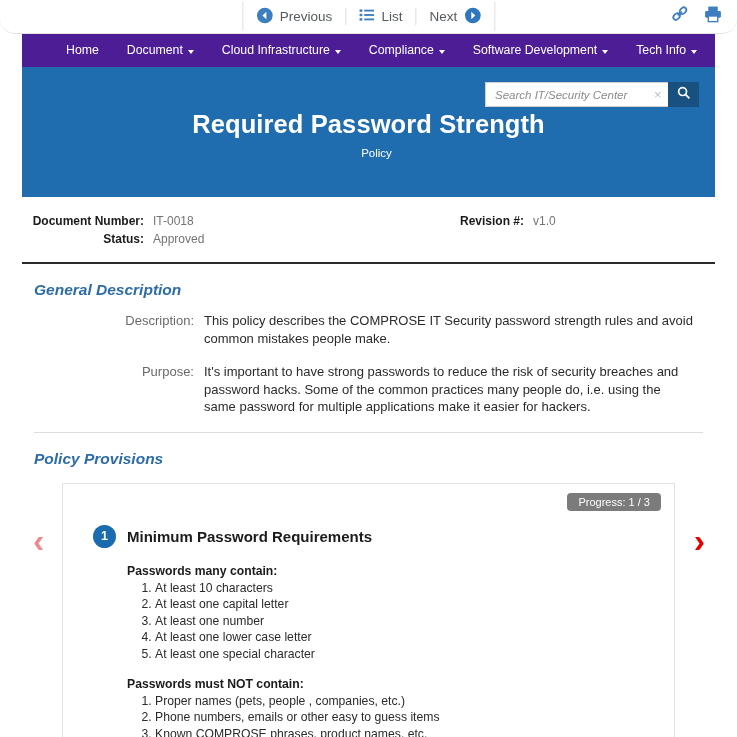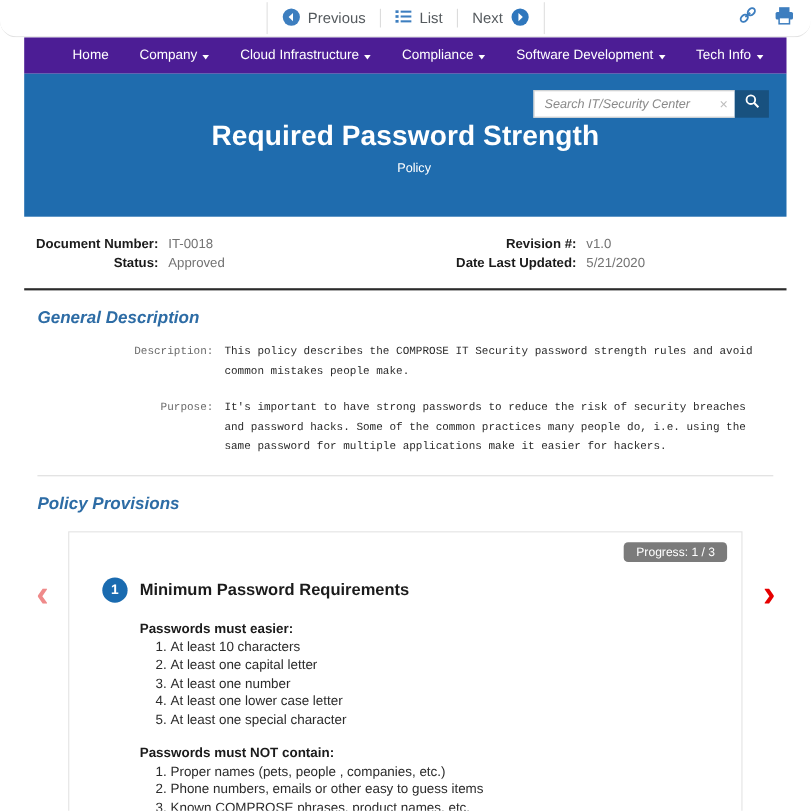"Company" span { text: Company -> Document }
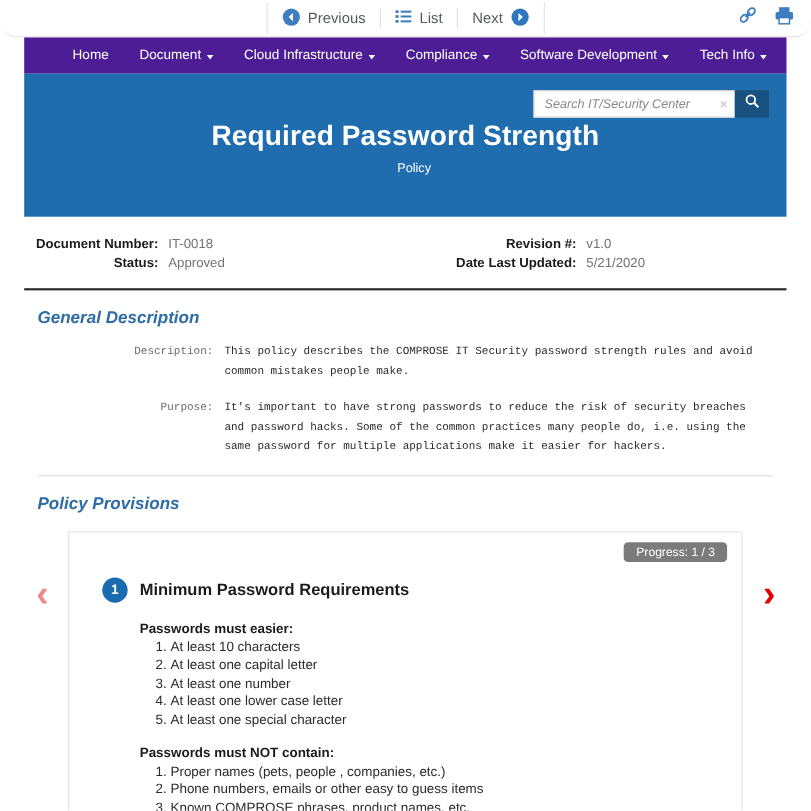"Date Last Updated:" div.meta-row { html: <div> <div>Date Last Updated:</div> <div>5/21/2020</div> </div> -> none }
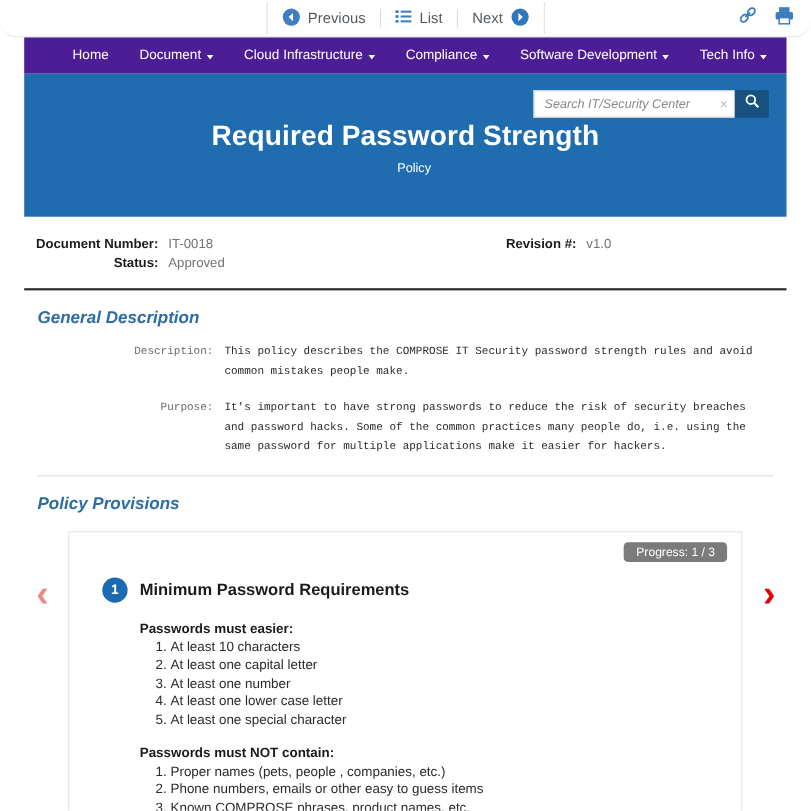"Description:" .desc-row { font-family: Liberation Mono, monospace -> none; font-size: 10px -> 13px }
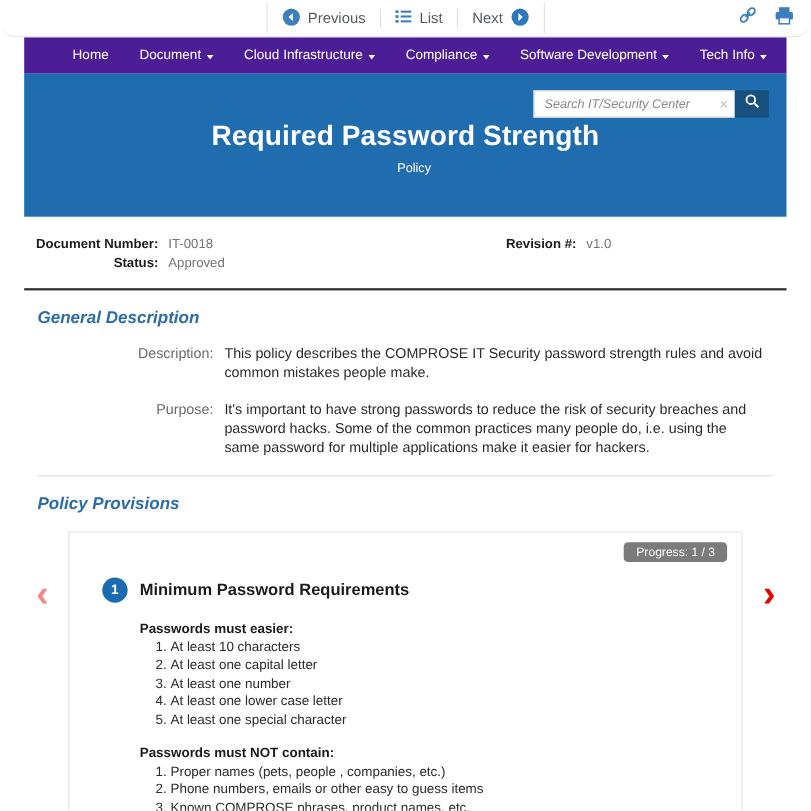"Passwords must easier:" div.body-head { text: must easier -> many contain }
